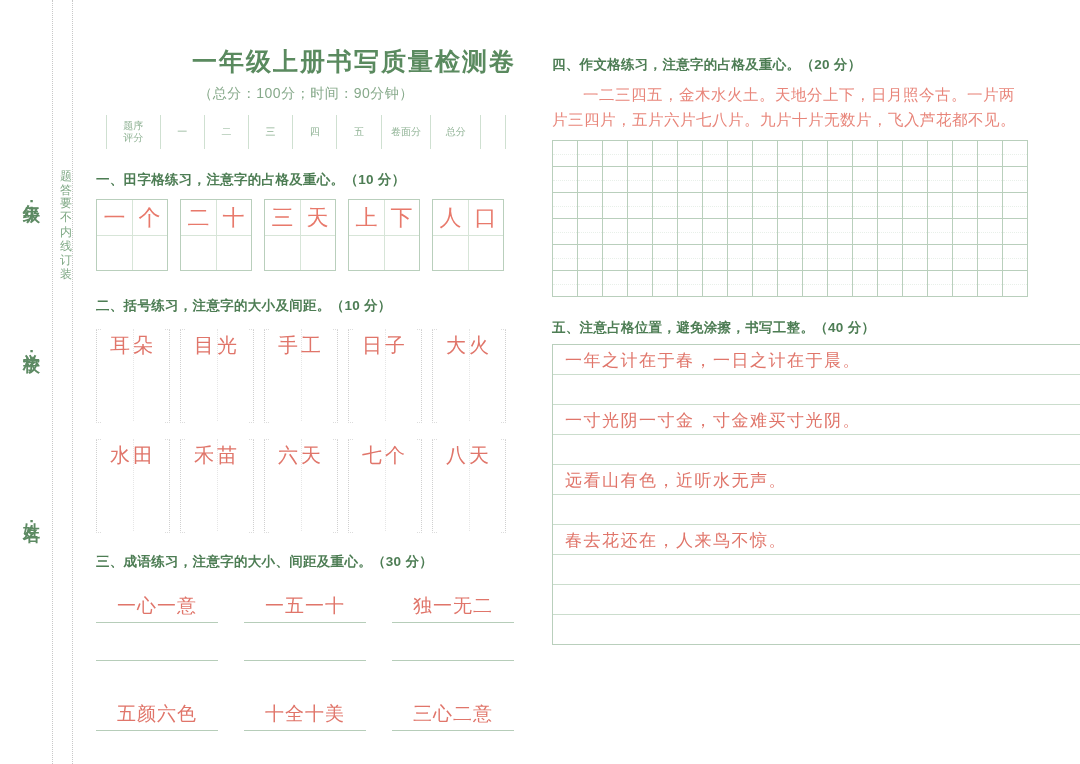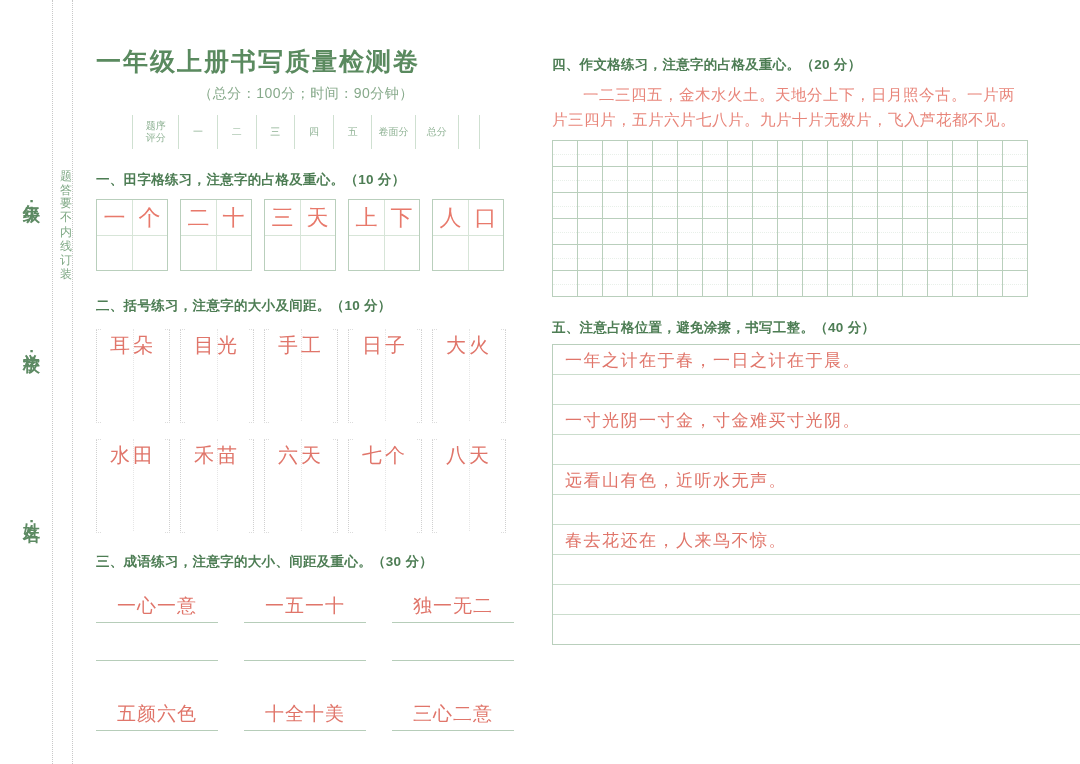"一年级上册书写质量检测卷" .doc-title { text-align: left -> right }
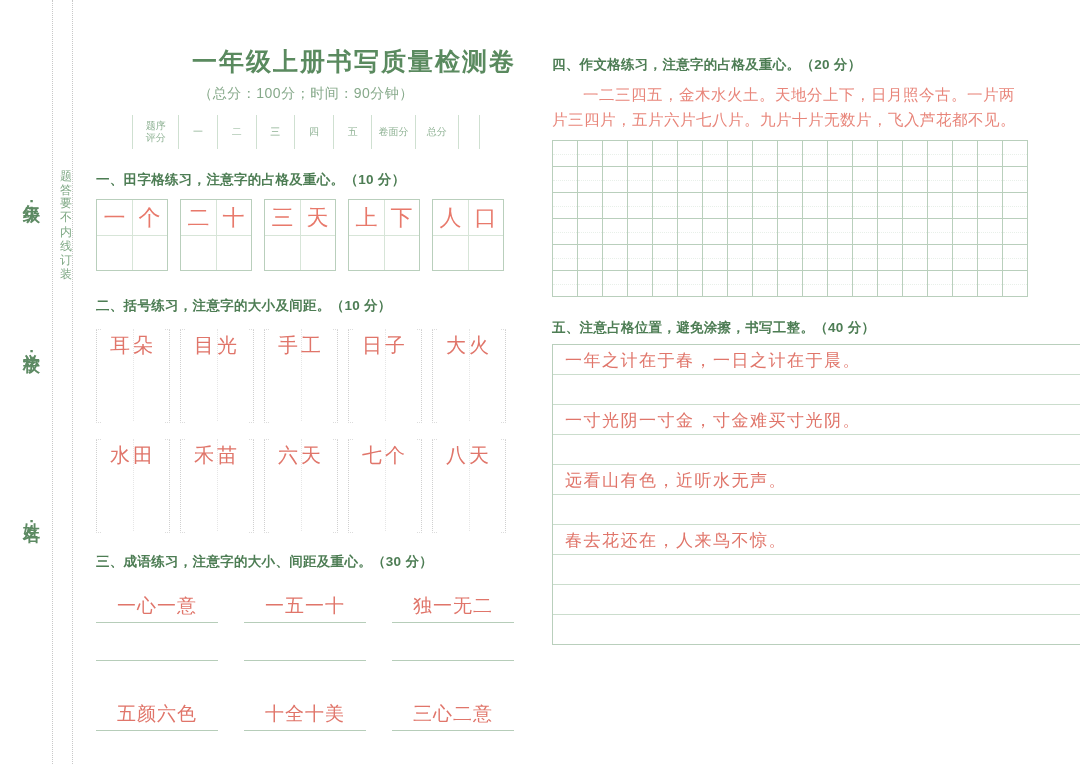"题序" .score-table { width: 348px -> 400px }
